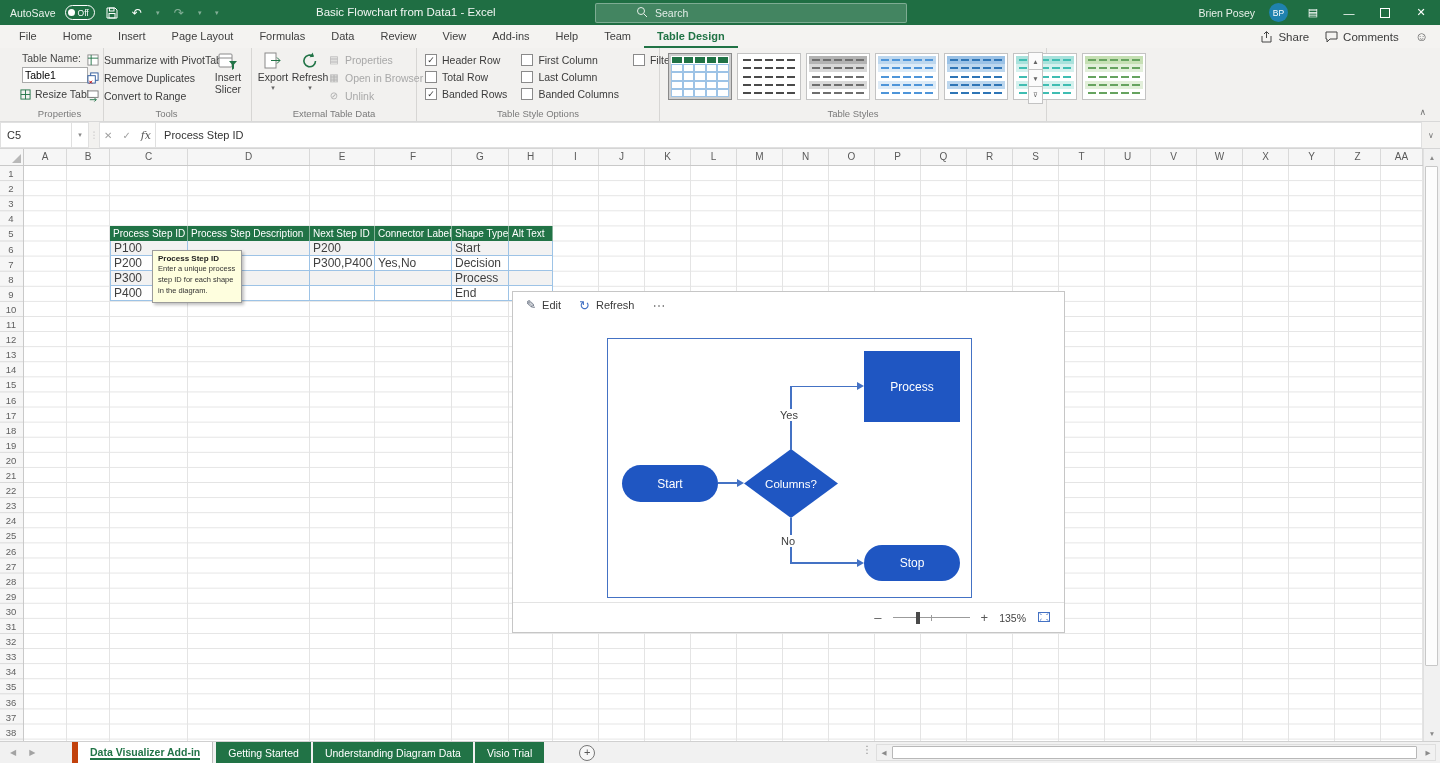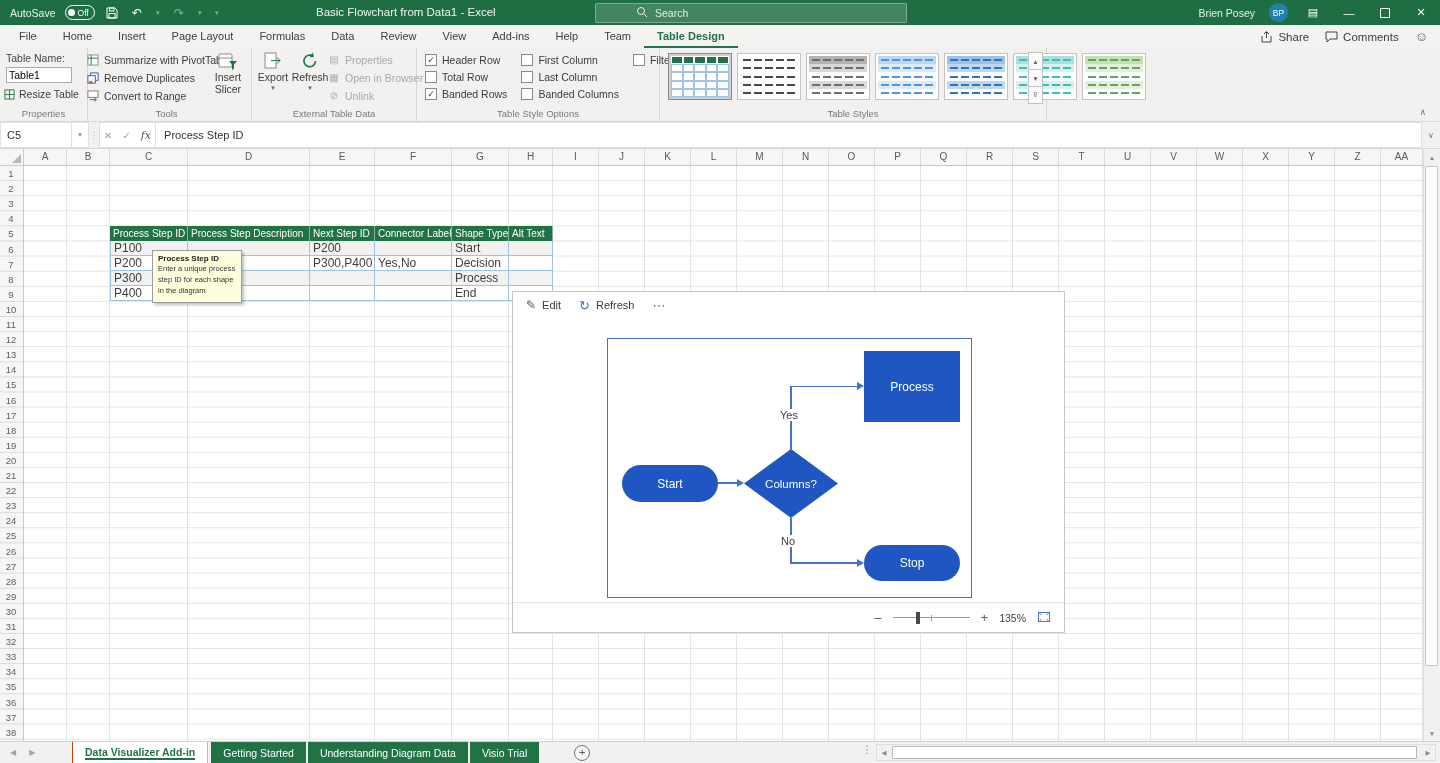"Table Name:" .g-props { left: 0 -> 16px }
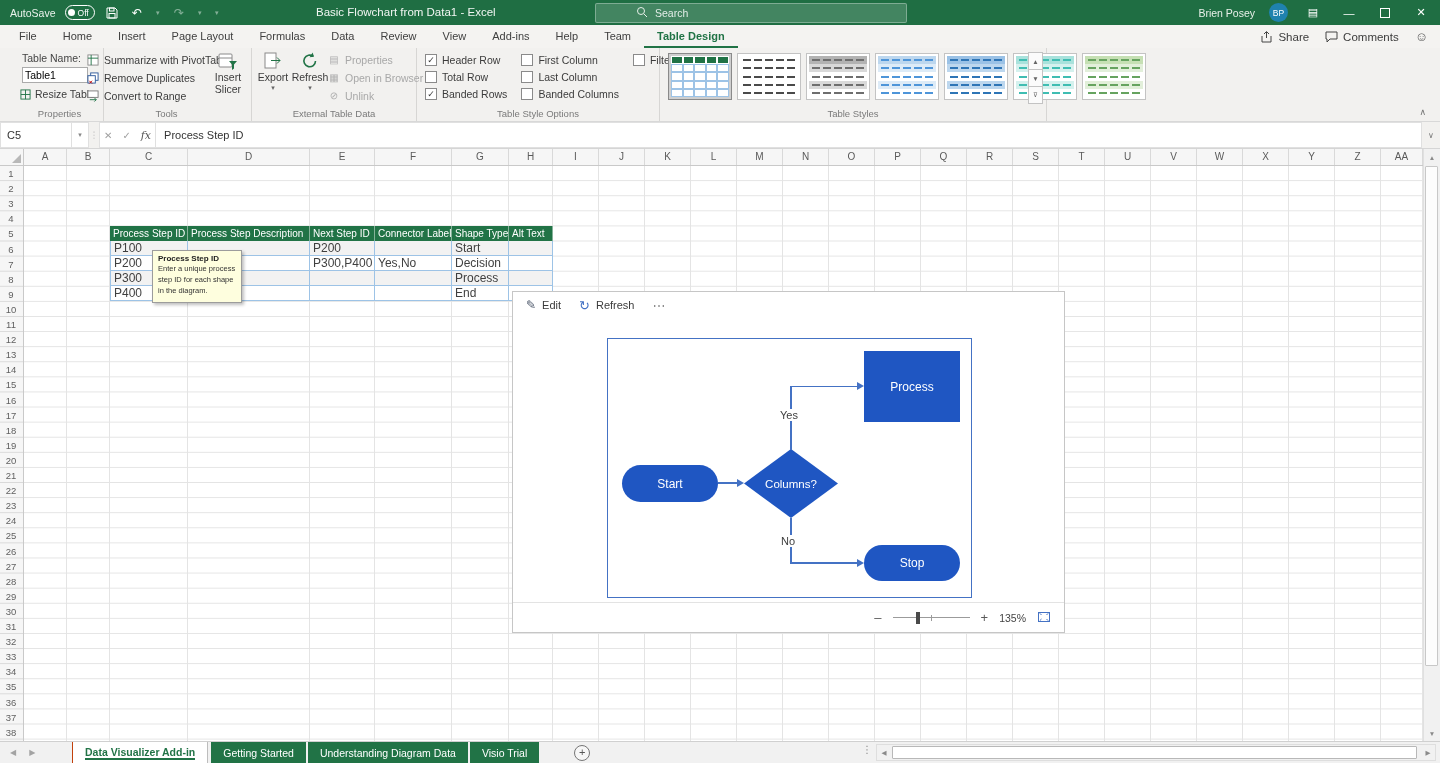"Data Visualizer Add-in" .stab.active { border-left: 1px solid #c2410c -> 6px solid #c2410c }
